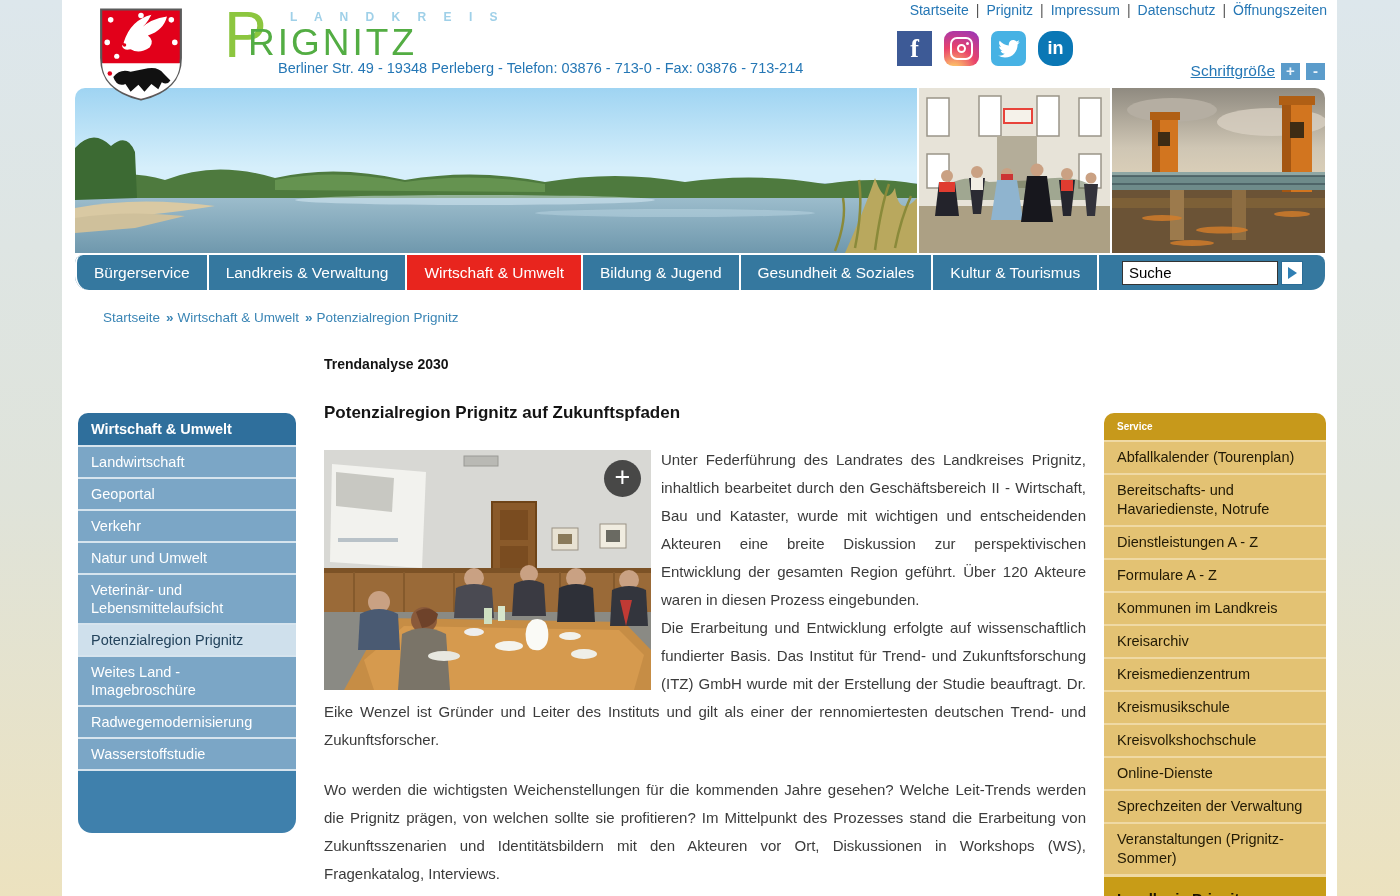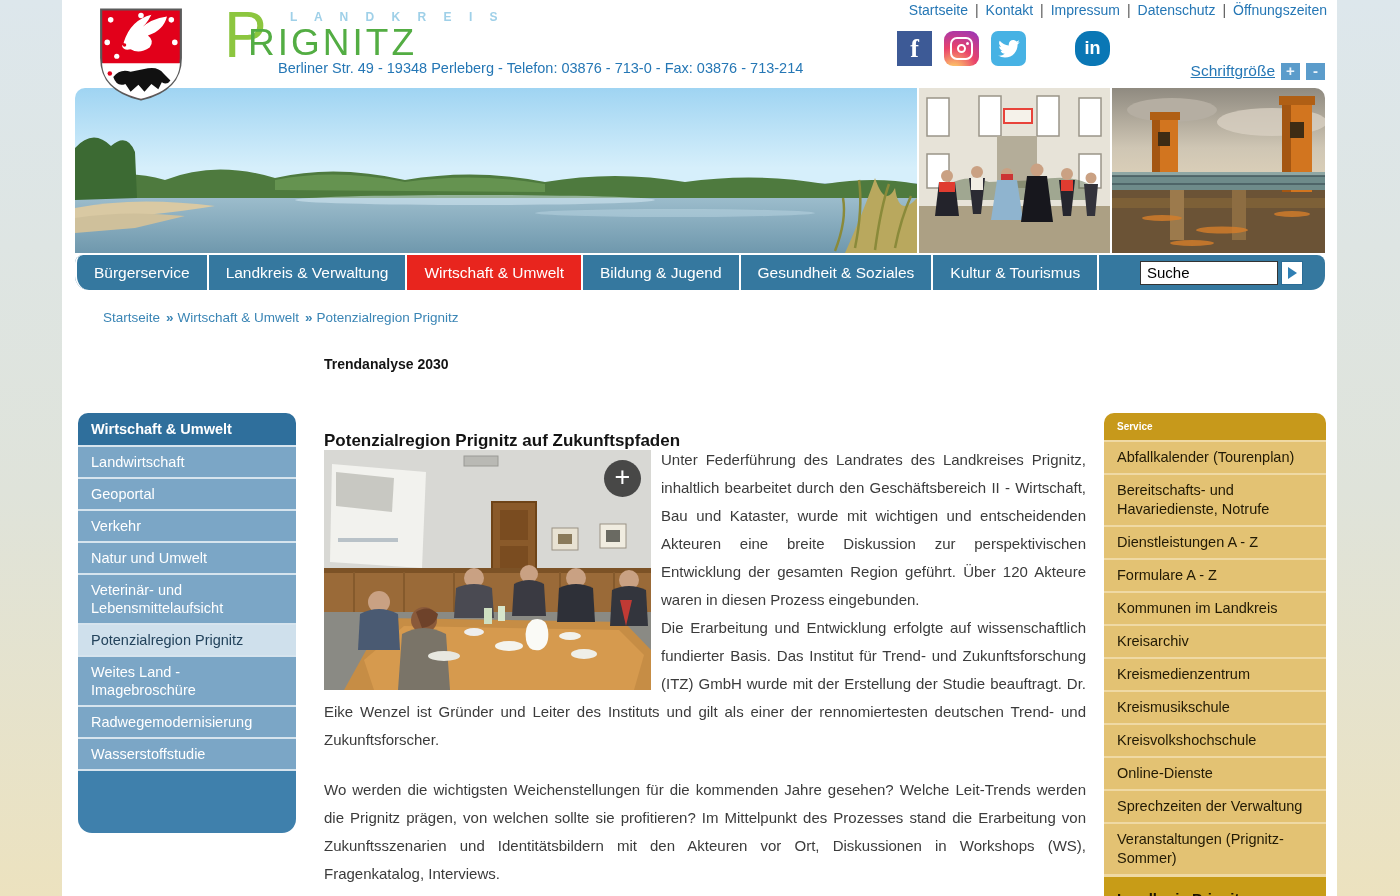"Kontakt" a { text: Kontakt -> Prignitz }
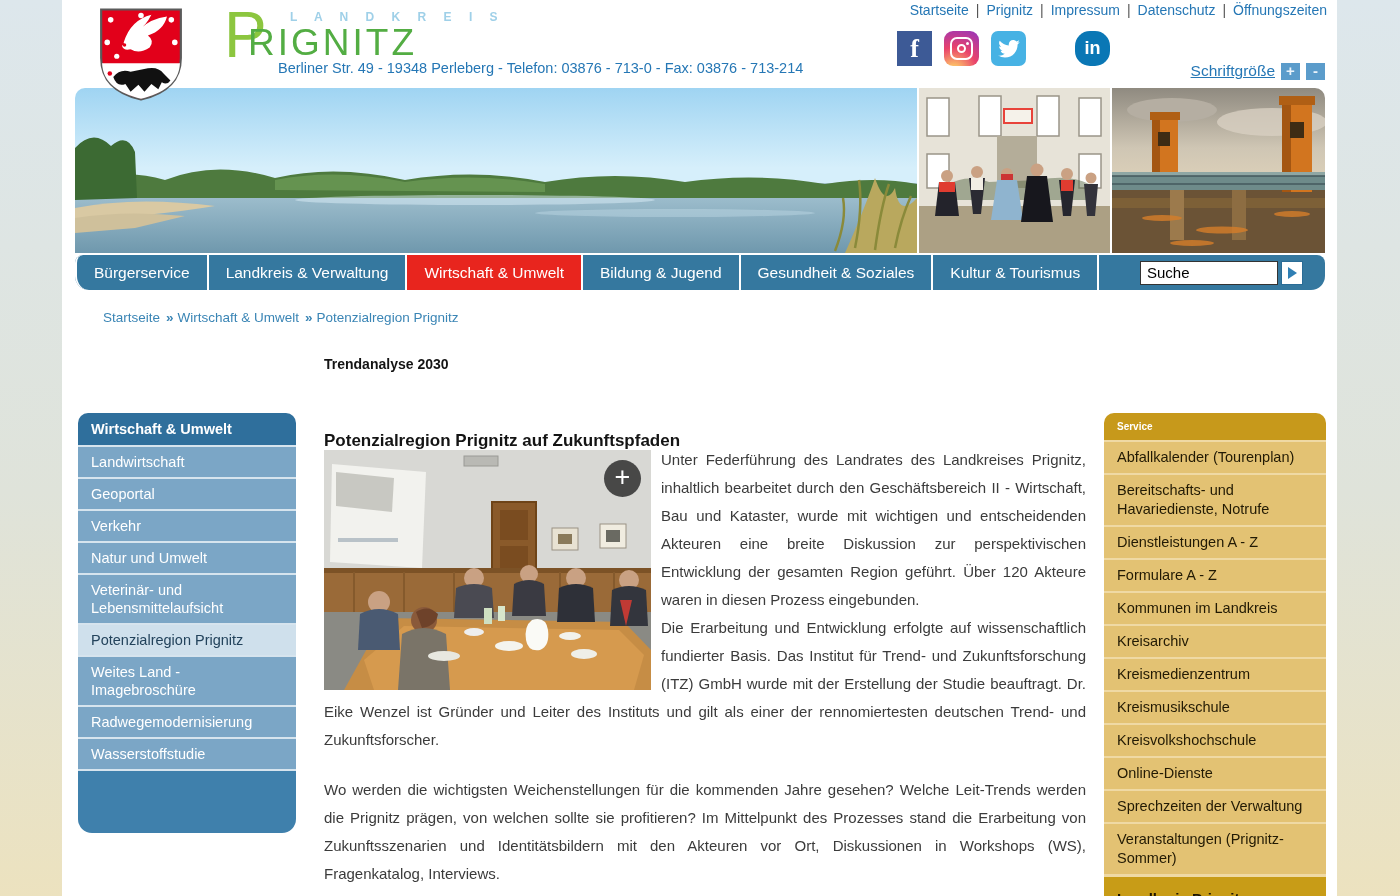"in" .soc-li { margin-left: 37px -> none }
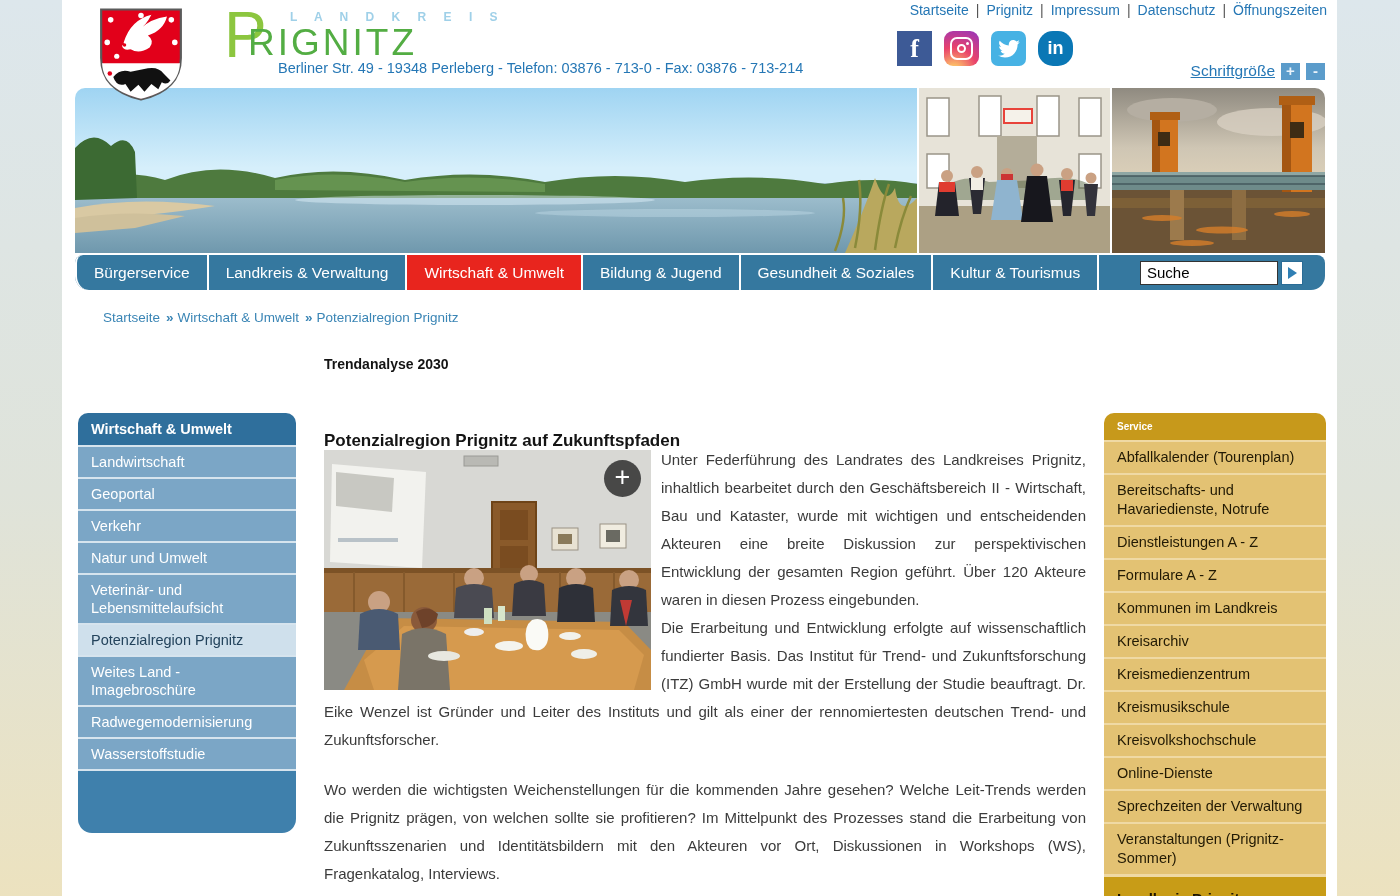"Suche" .nav-search input { width: 138px -> 156px }
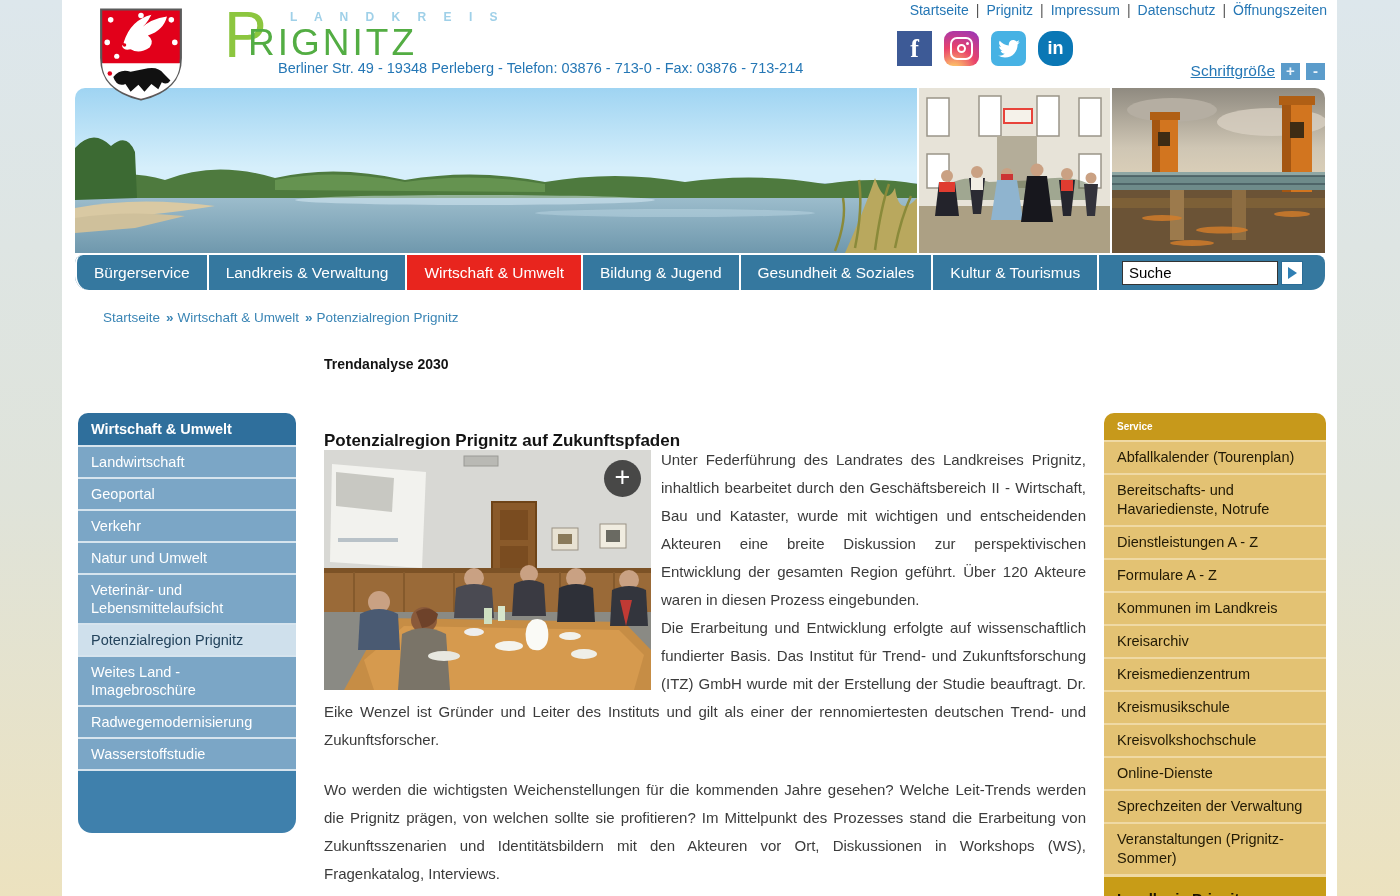"Potenzialregion Prignitz auf" .h2 { margin-top: 28px -> none }
